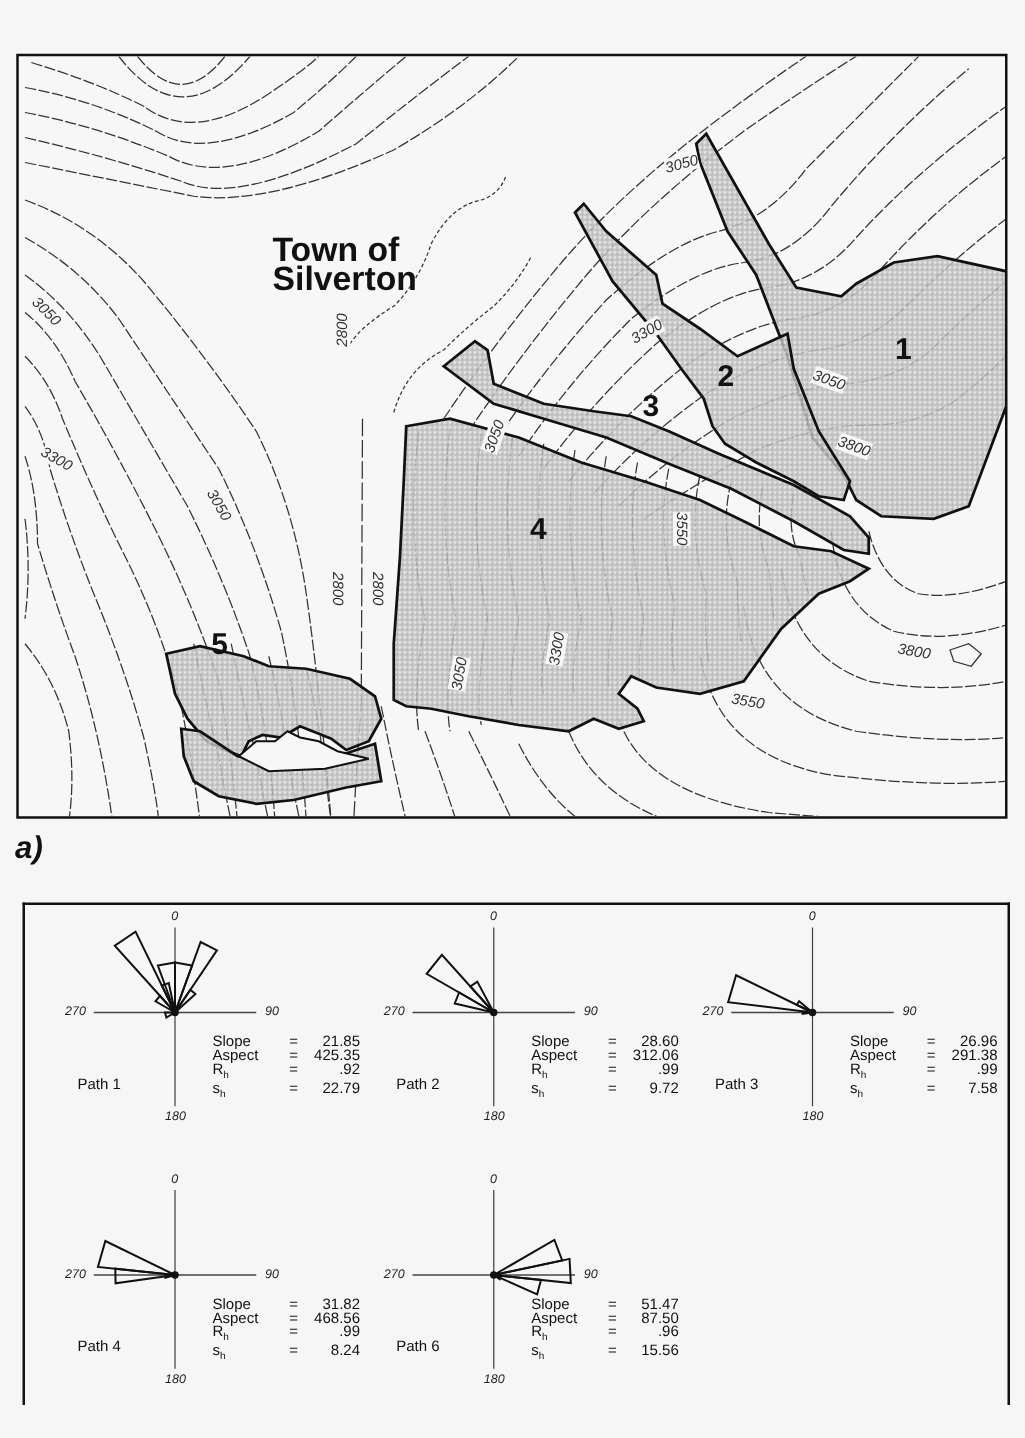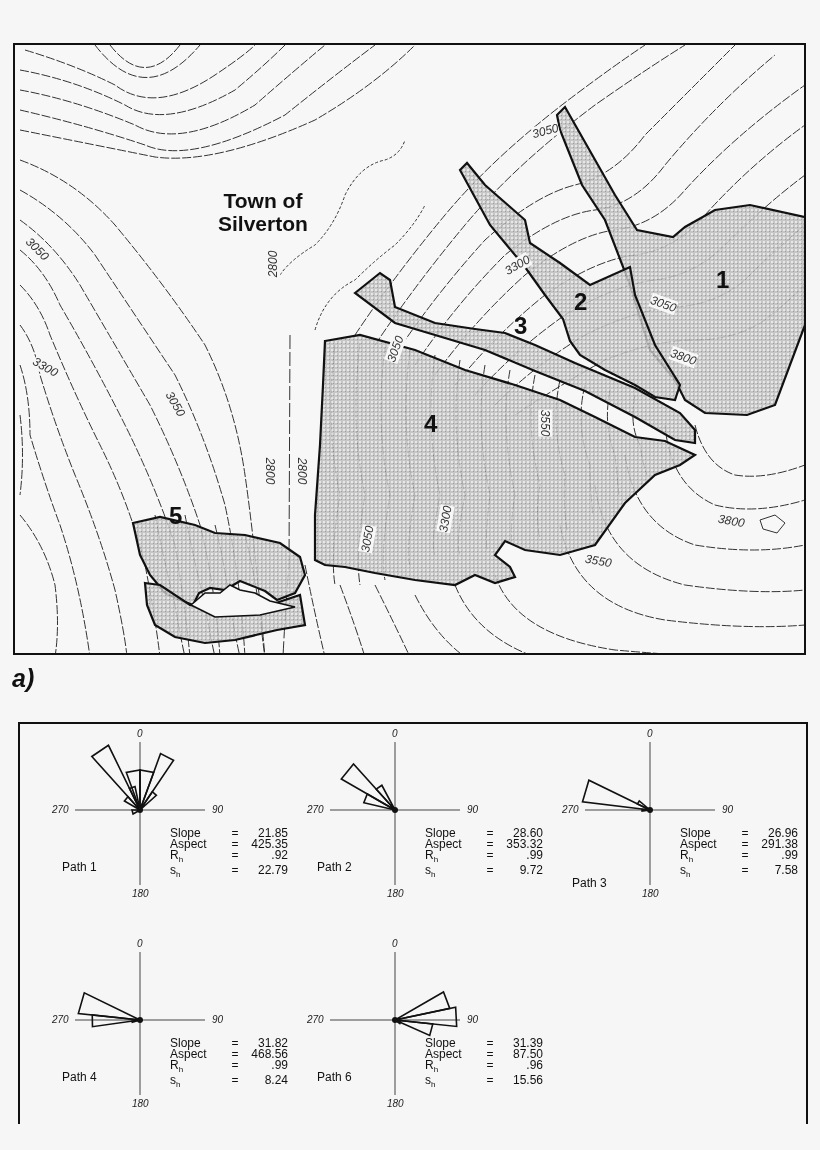"Town of" .town-label { font-size: 21px -> 27px; text-align: center -> none }
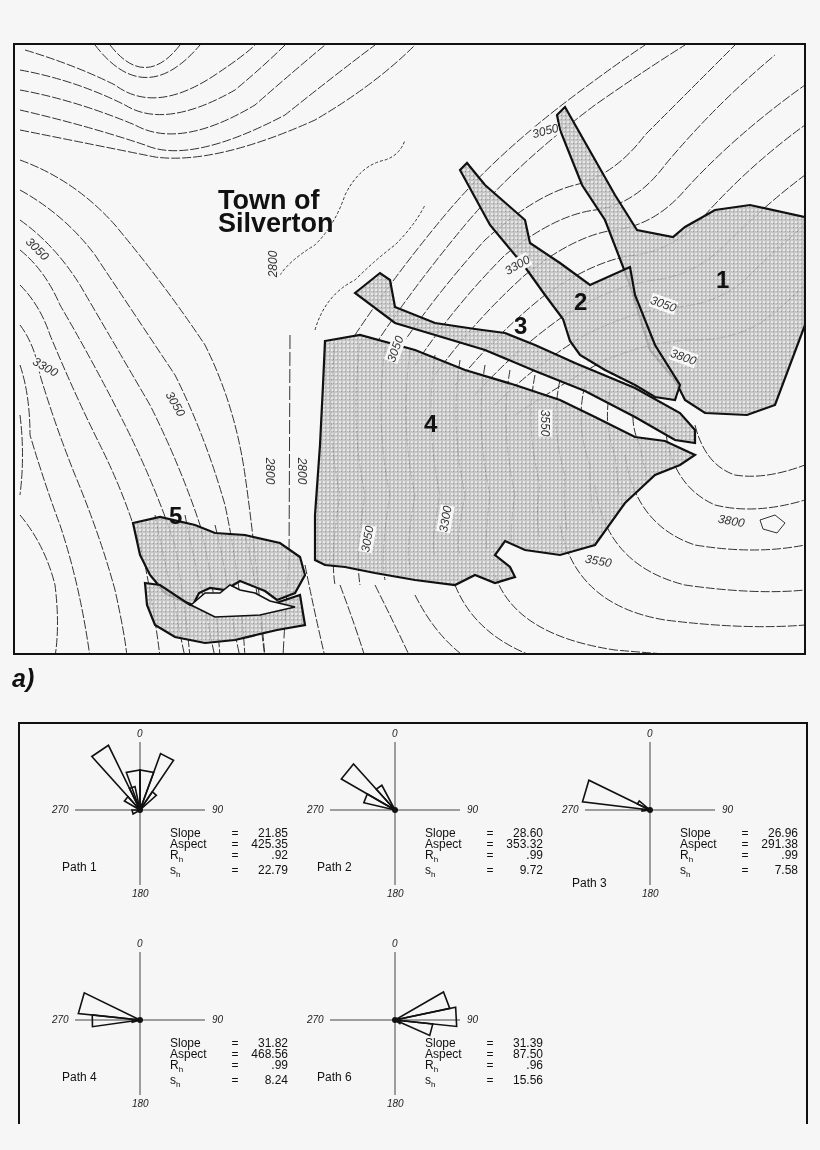"353.32" span.v { text: 353.32 -> 312.06 }
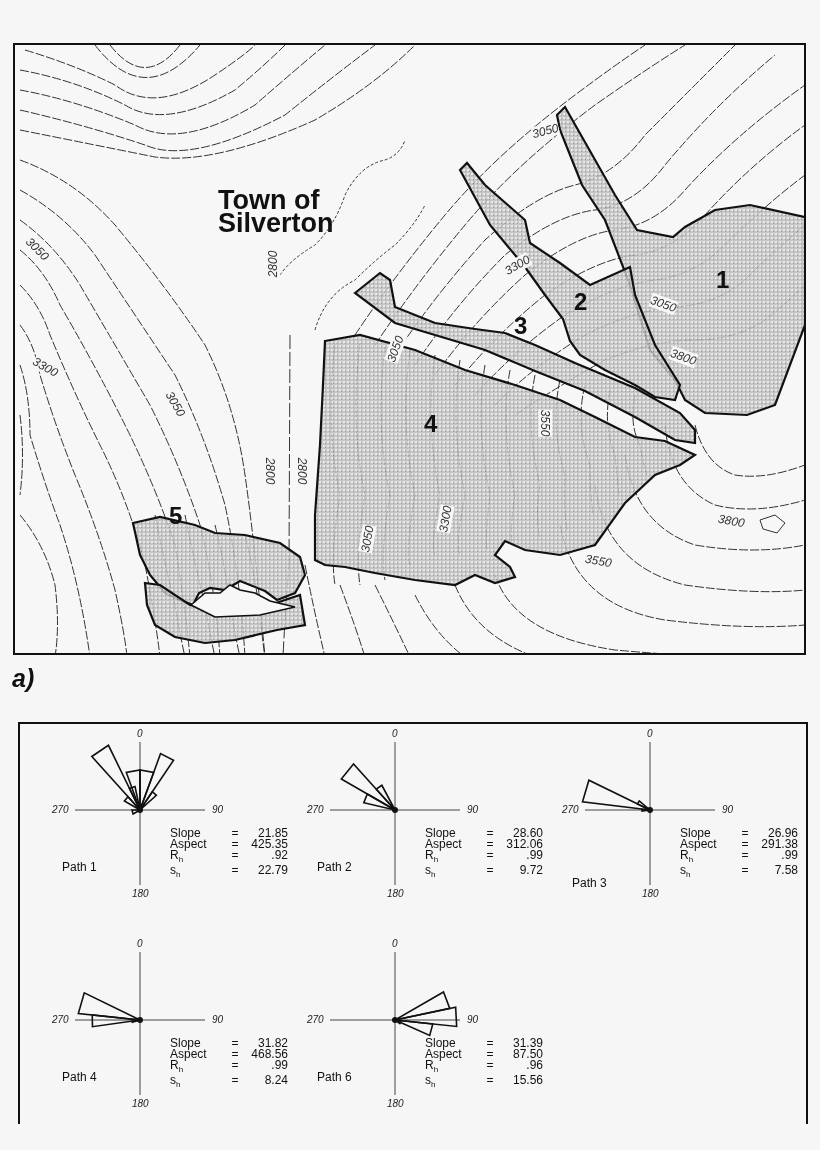"Path 3" div.path-title { top: 144px -> 128px }
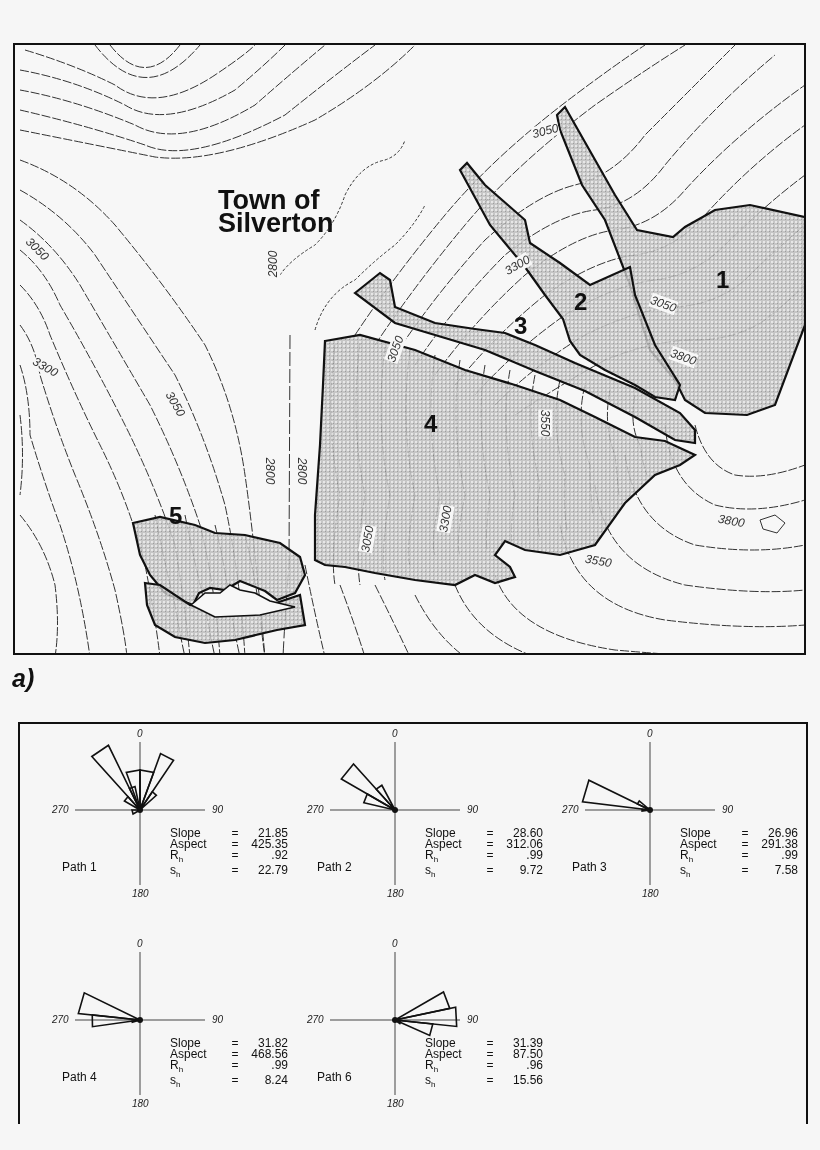"31.39" span.v { text: 31.39 -> 51.47 }
